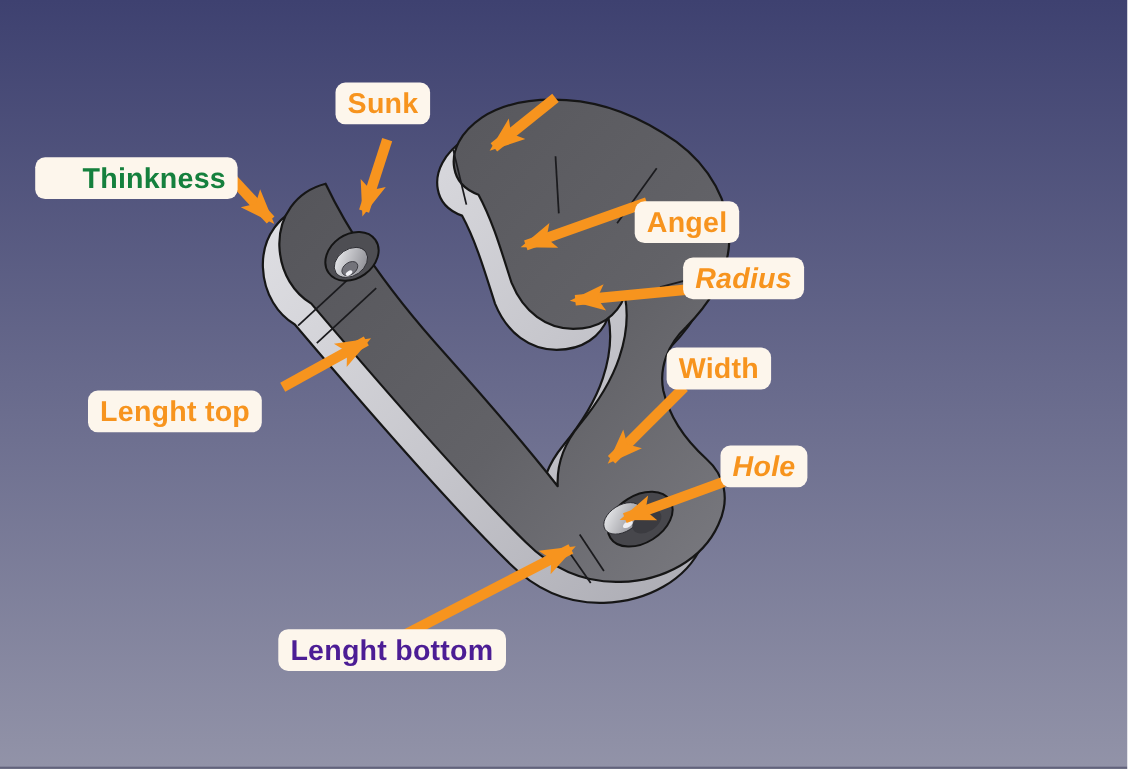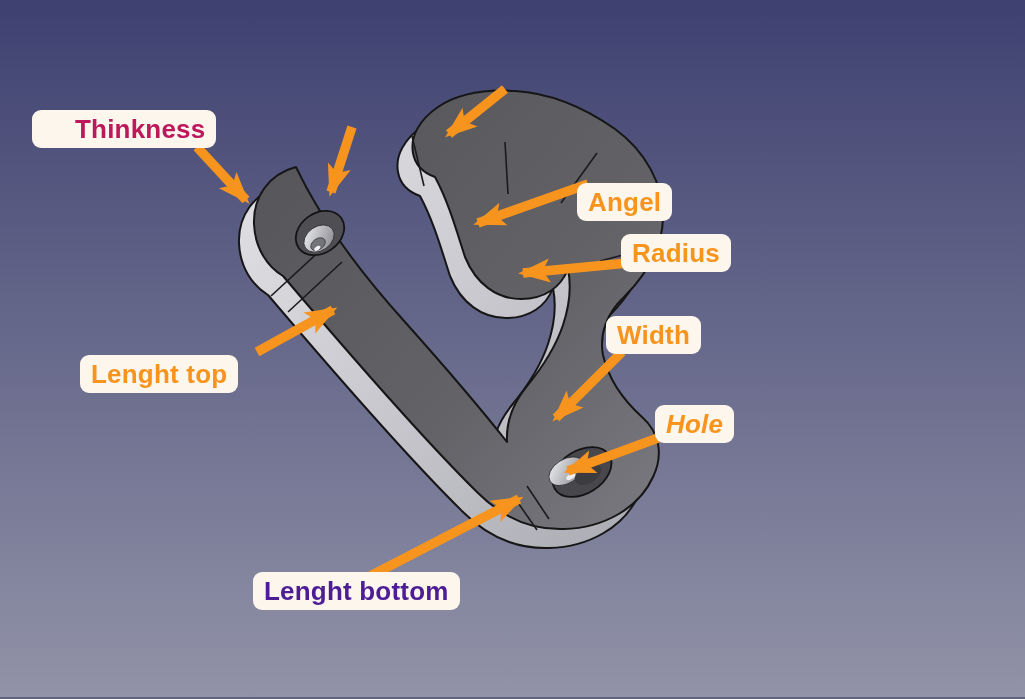"Sunk" div.ann-label { html: none -> <div>Sunk</div> }
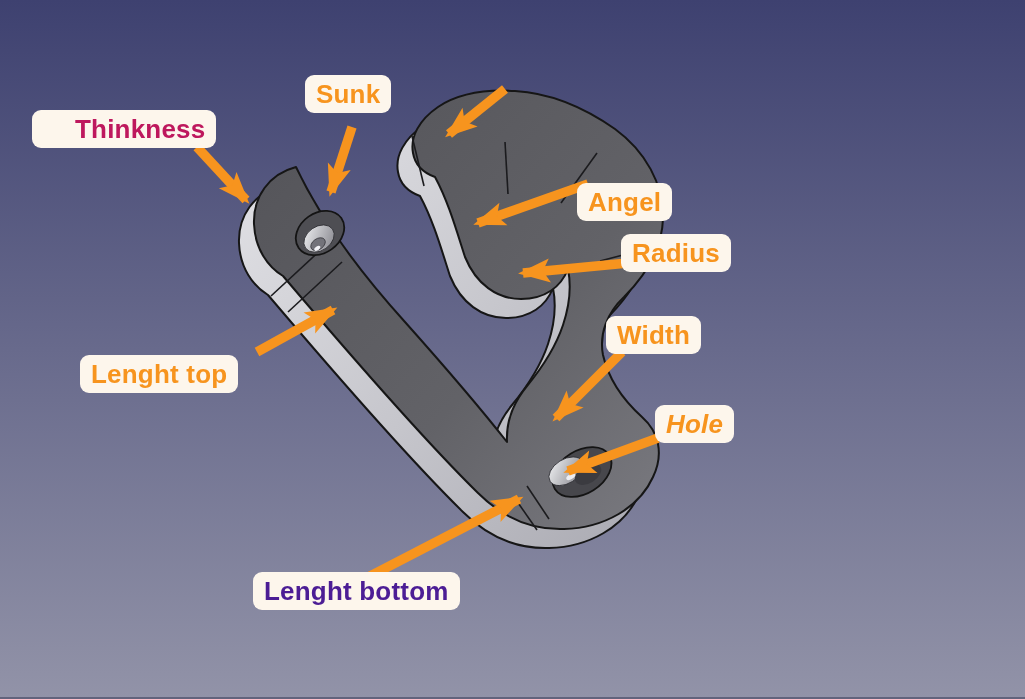"Thinkness" div.ann-label { color: #be185d -> #15803d; top: 110px -> 143px }
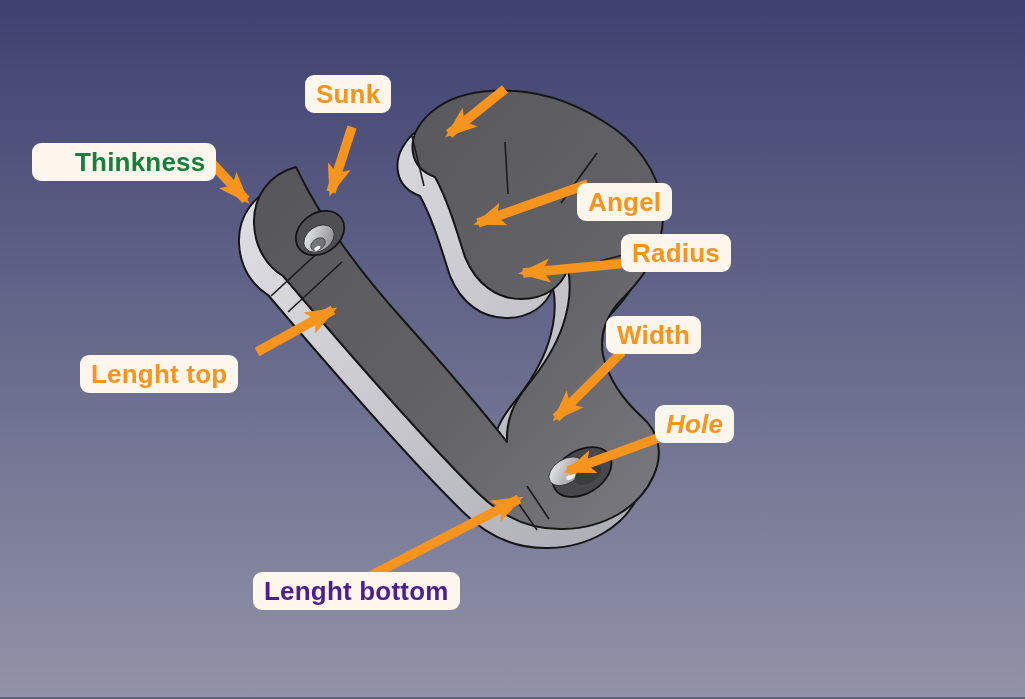"Radius" div.ann-label { font-style: none -> italic }
